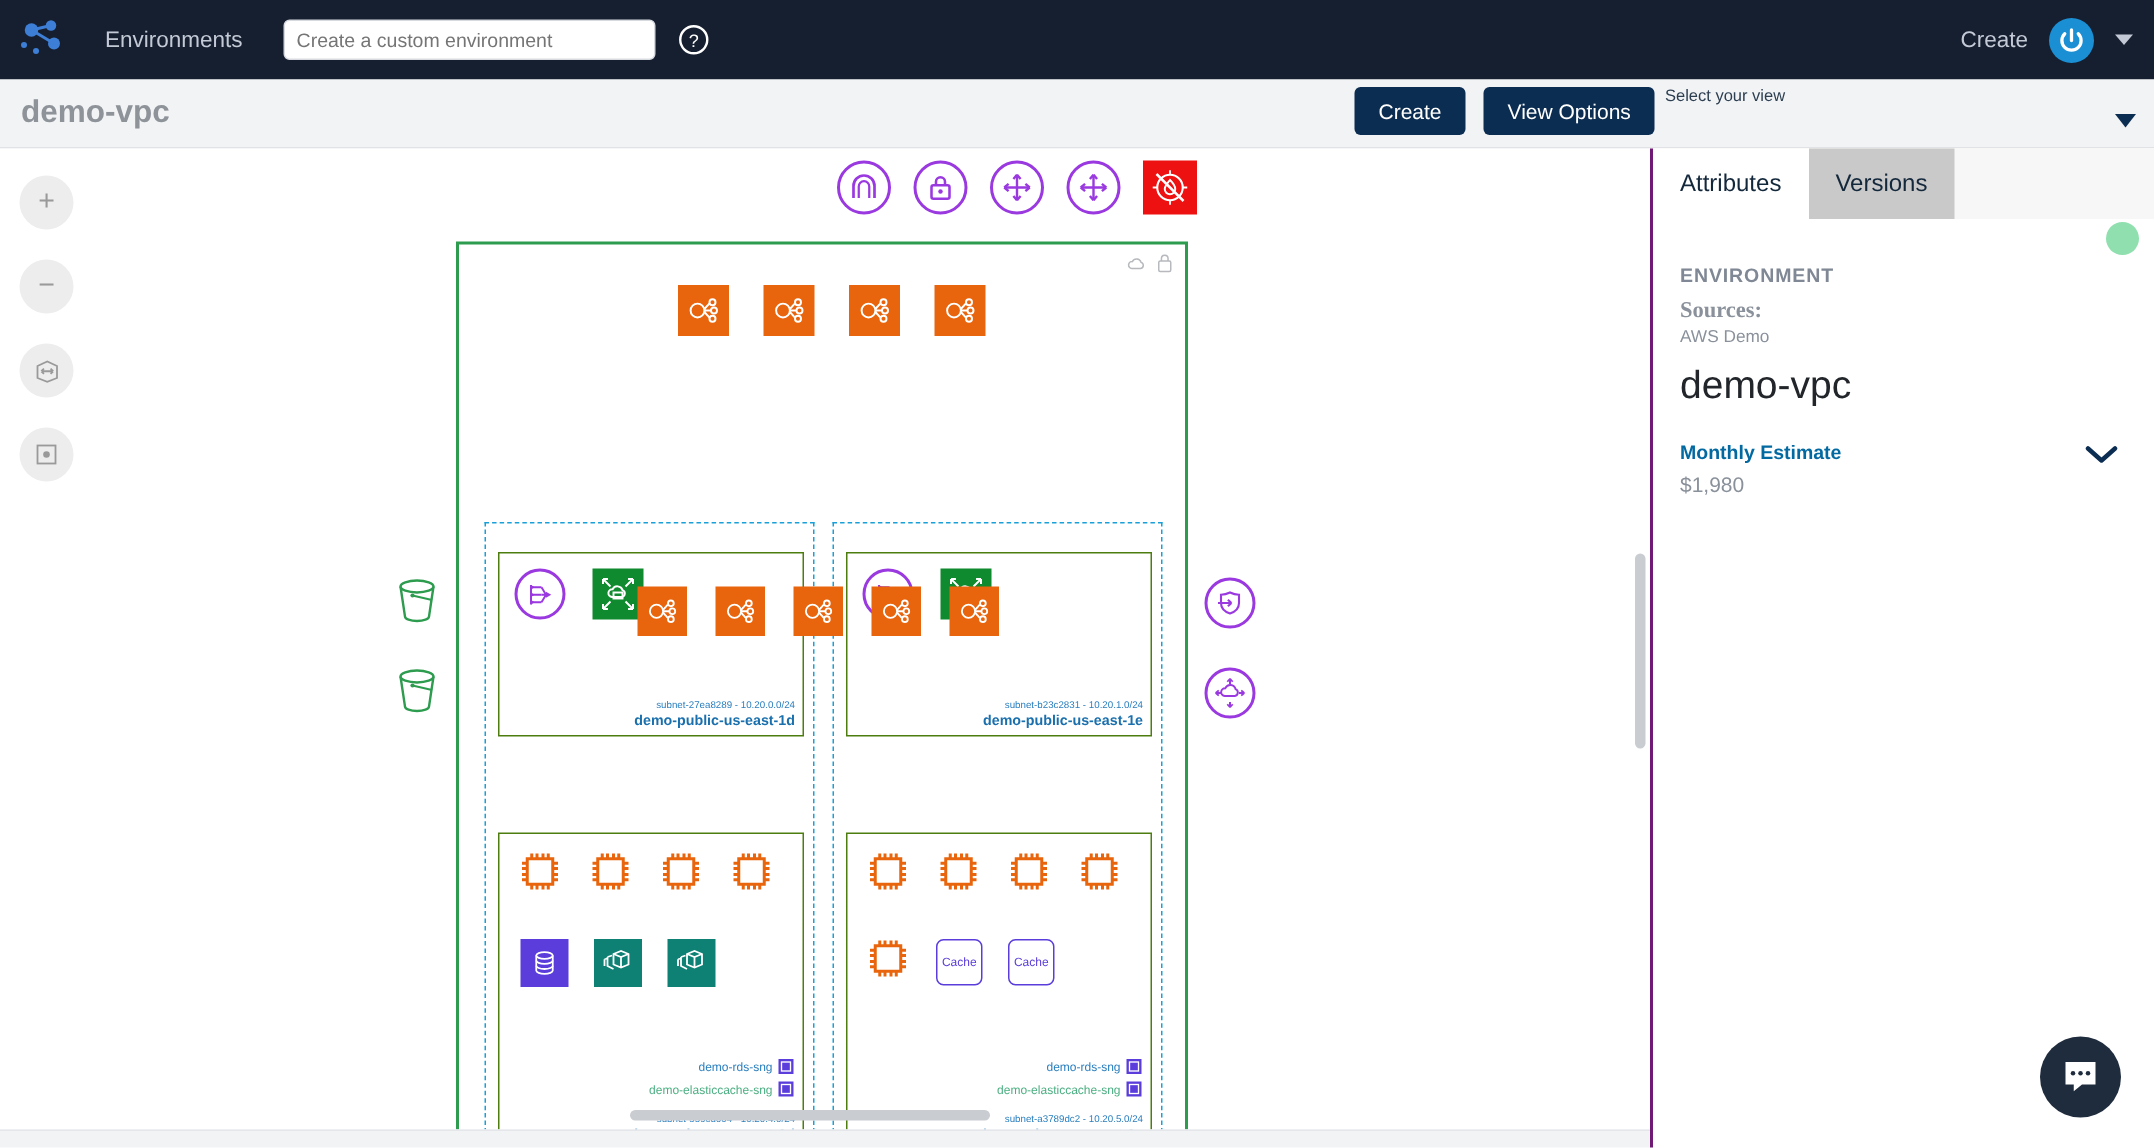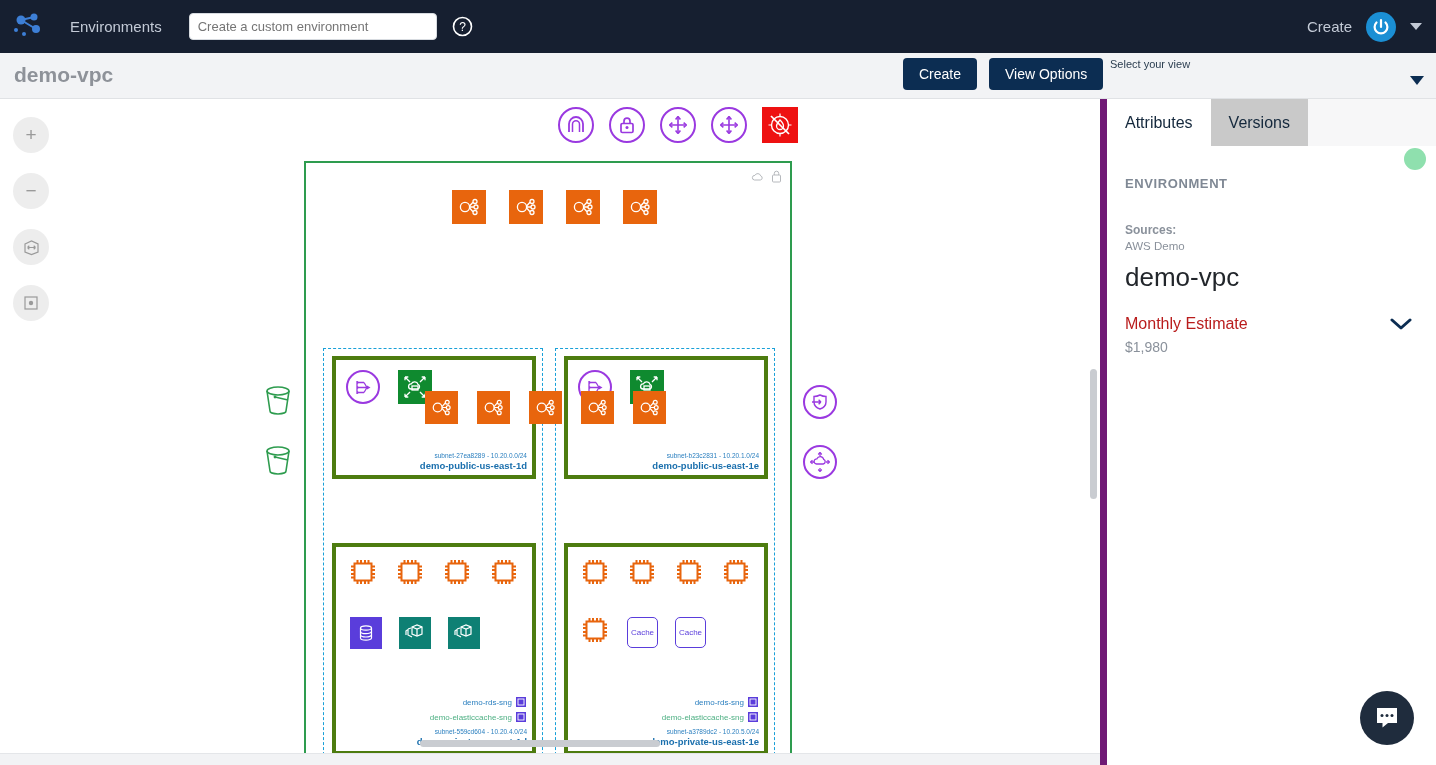"Attributes" .rightpanel { border-left: 7px solid #701a75 -> 2px solid #701a75 }
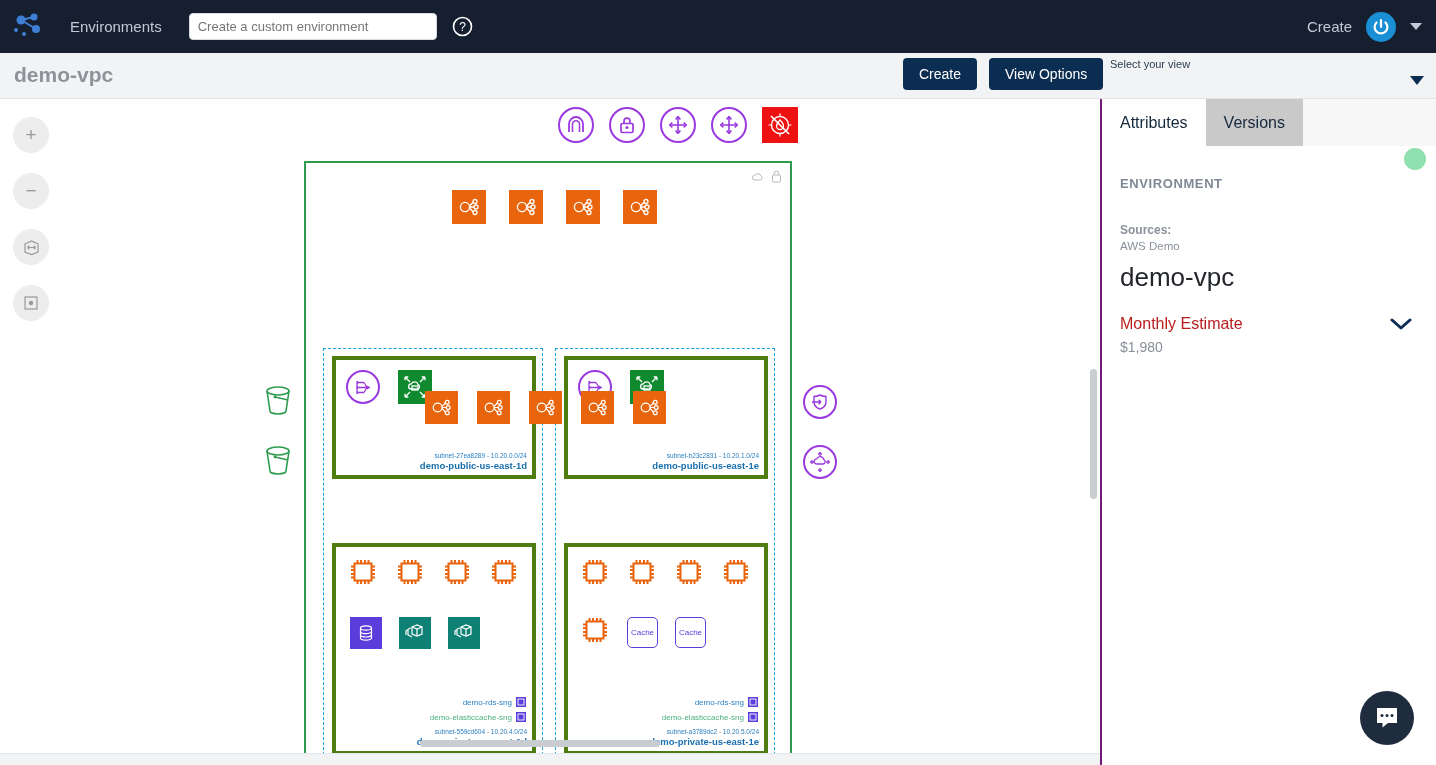"Sources:" .sources-lbl { font-family: none -> Liberation Serif, serif; font-size: 12px -> 15px; margin-top: 32px -> 8px }
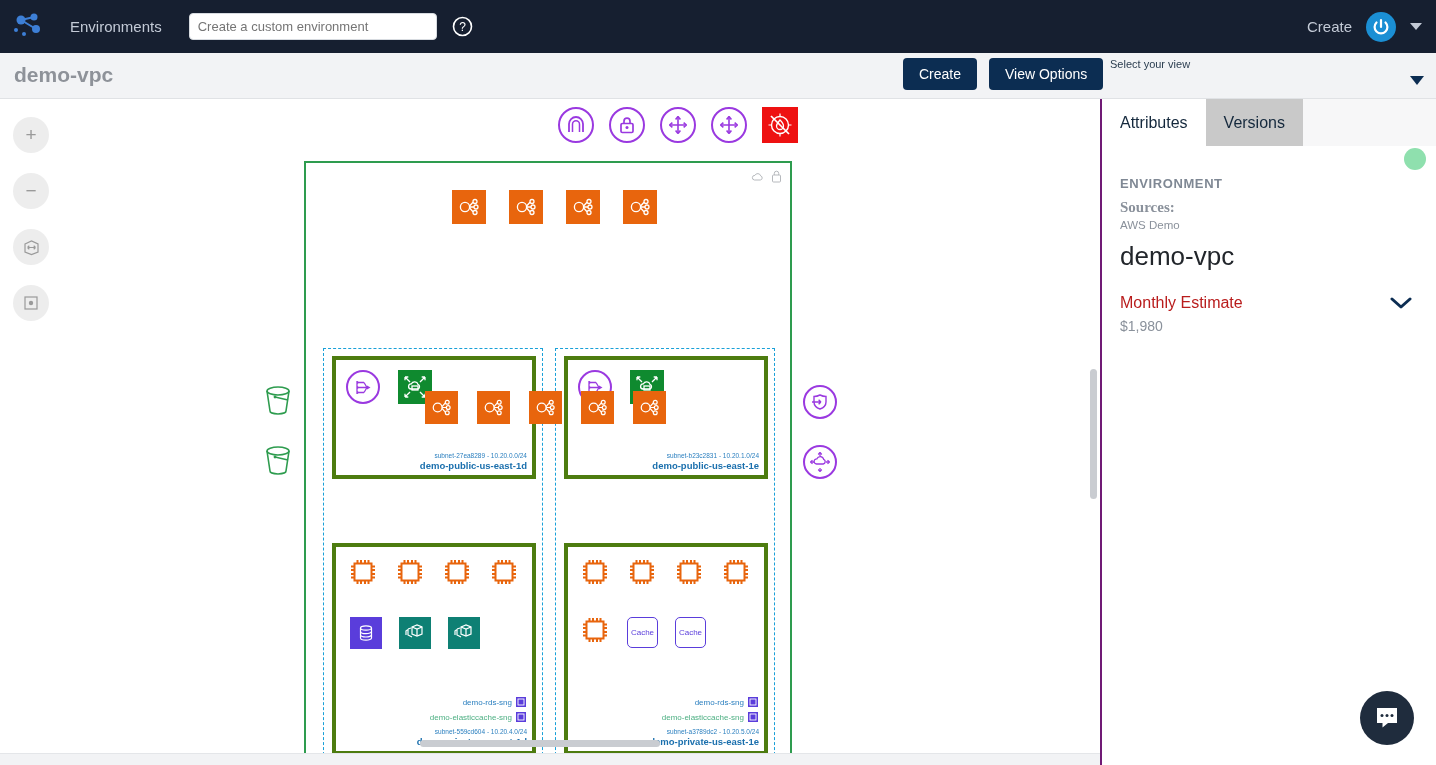"Monthly Estimate" .est-lbl { color: #b91c1c -> #0369a1; font-size: 16px -> 13px; font-weight: 400 -> 700 }
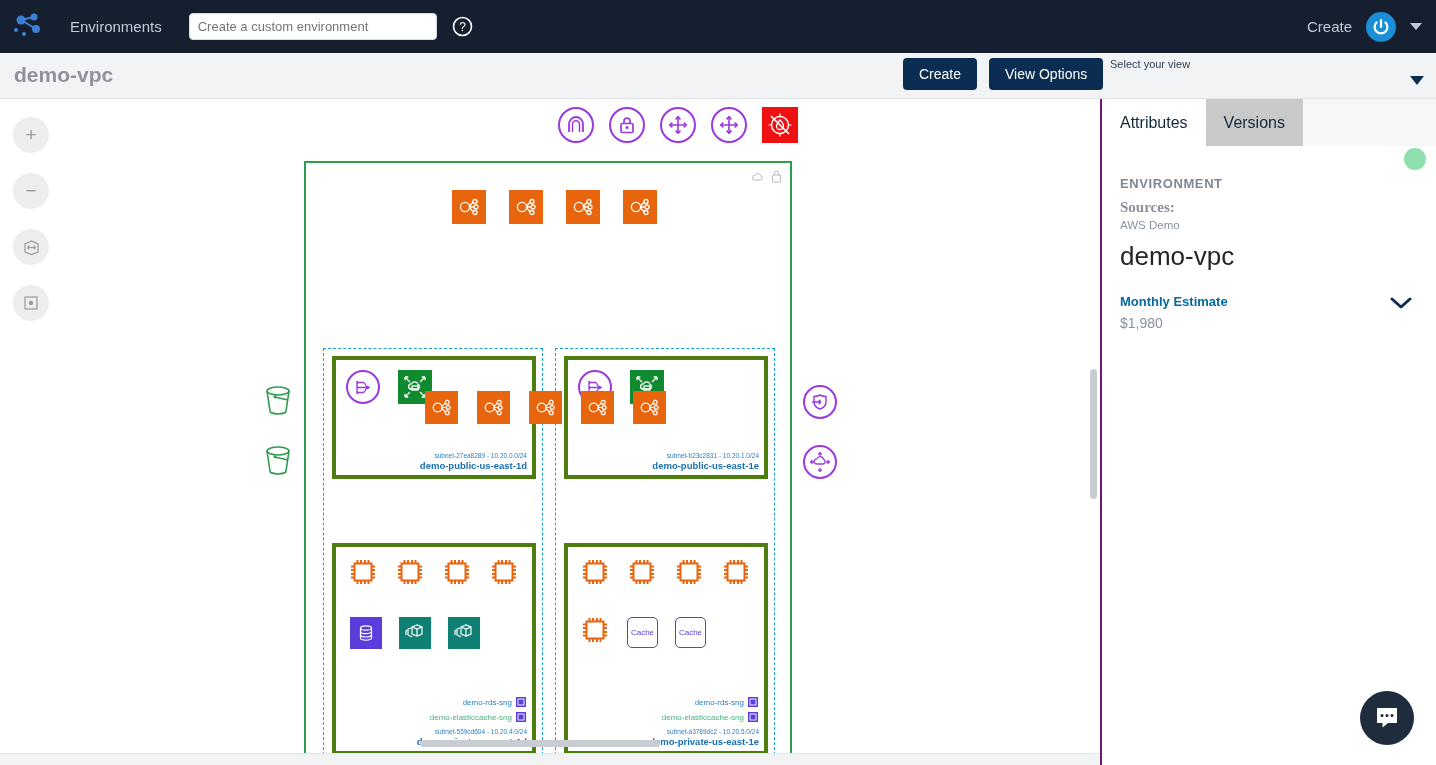"demo-public-us-east-1d" .subnet { border: 4px solid #4d7c0f -> 1px solid #4d7c0f; margin-top: none -> 12px }
